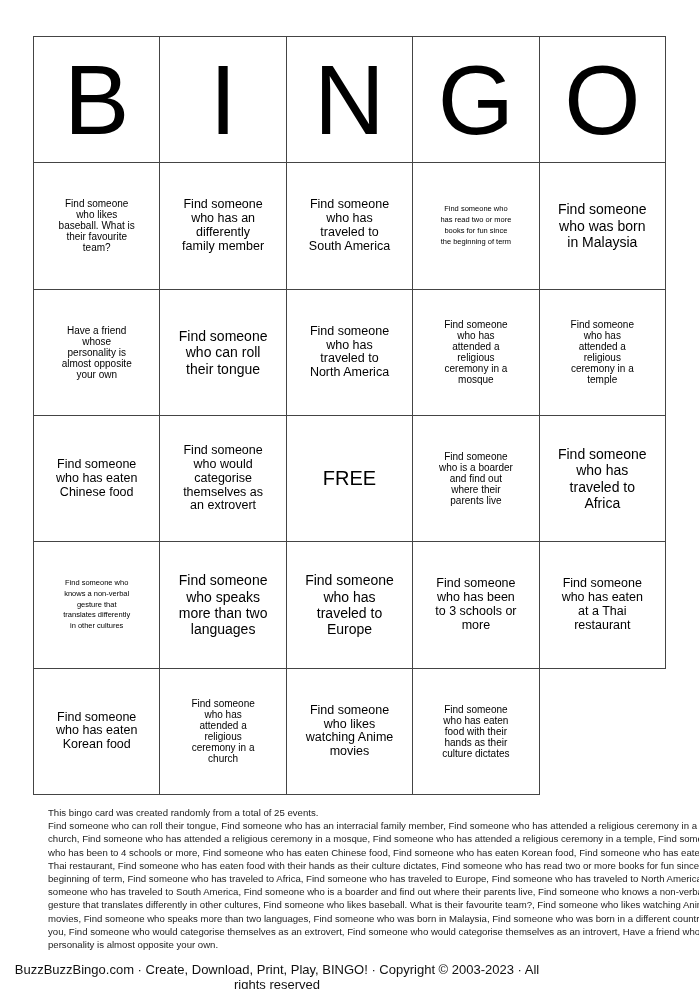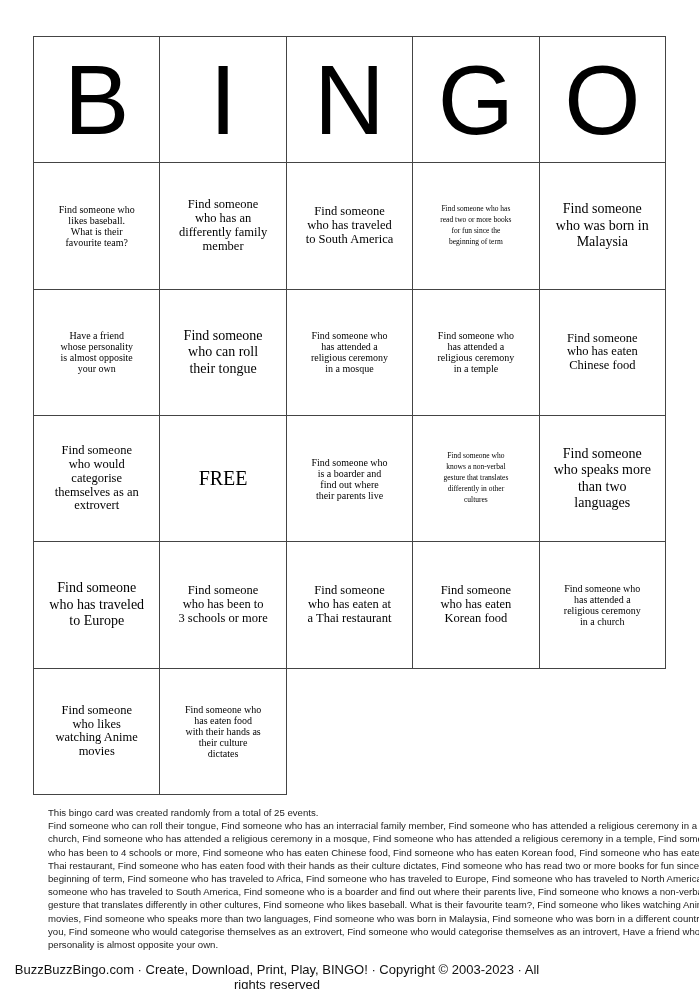"Find someone who likes baseball." .t { font-family: Liberation Serif, serif -> none }
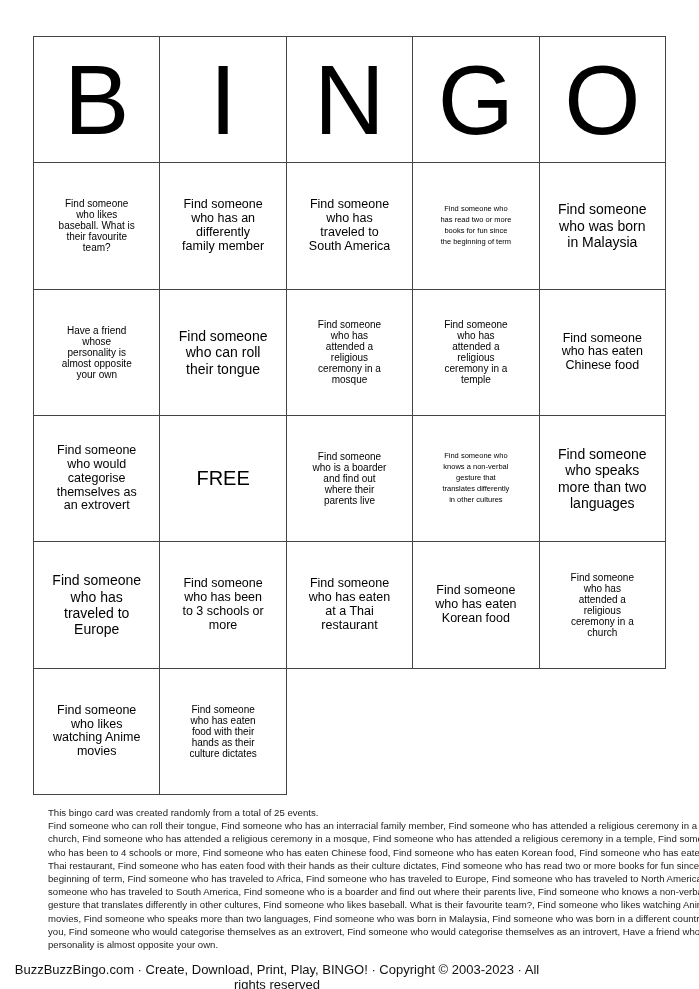"Find someone who has traveled to North" div.cell { html: none -> <div>Find someone who has traveled to North America</div> }
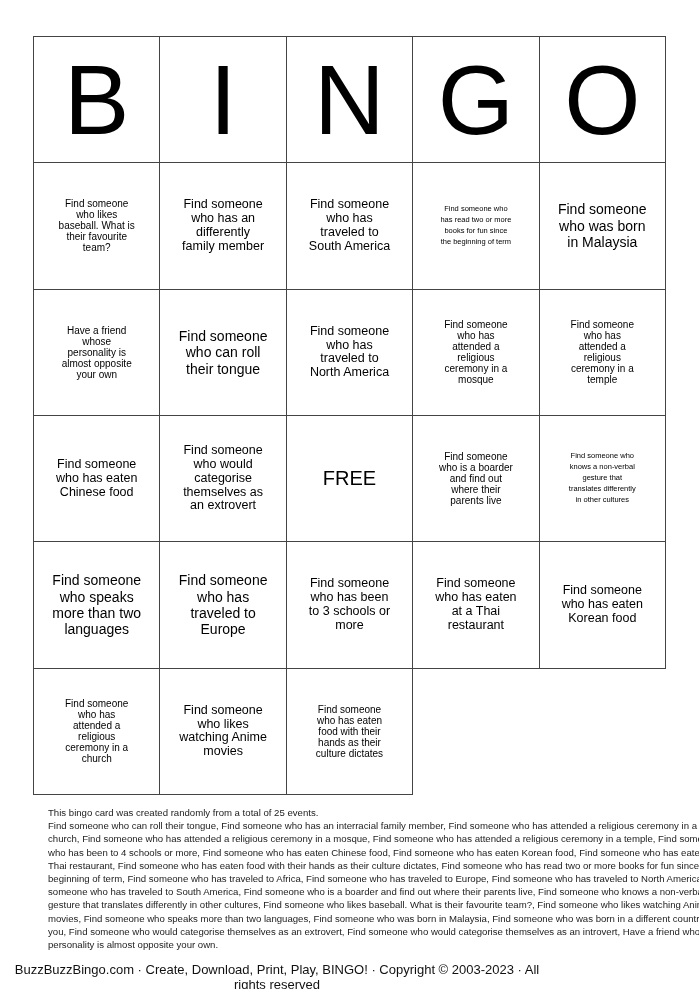"Find someone who has traveled to Africa" div.cell { html: none -> <div>Find someone who has traveled to Africa</div> }
